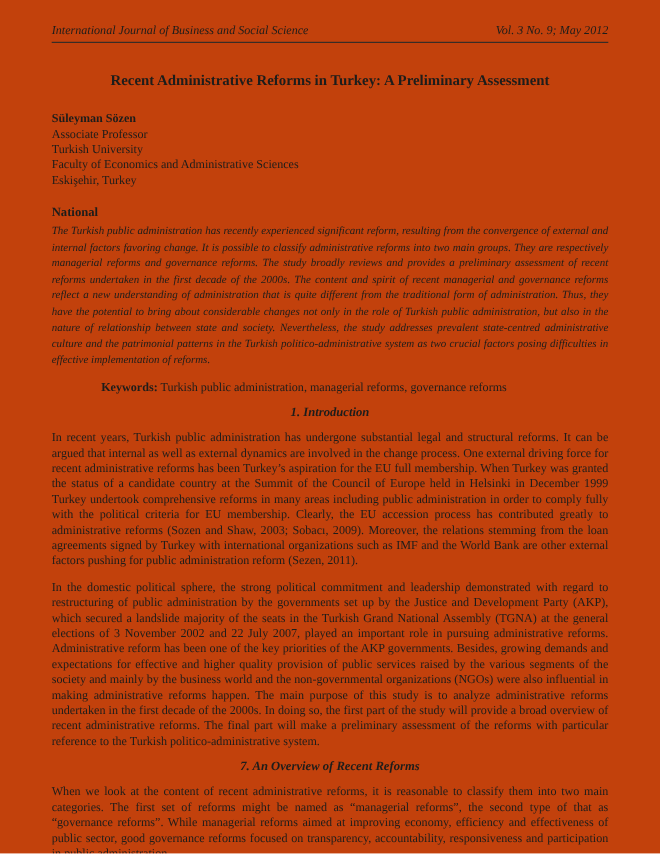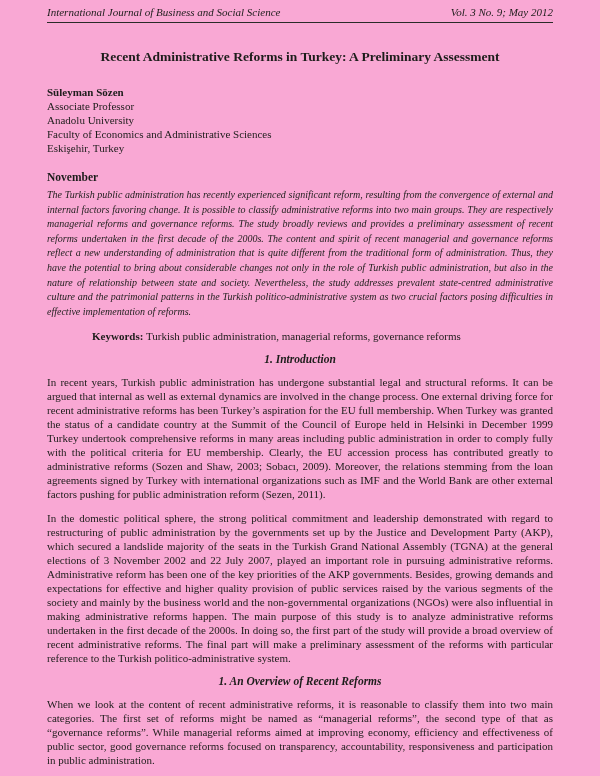"International Journal of Business and" .page { background: #f9a8d4 -> #c2410c; padding: 6px 47px 0 47px -> 22px 47px 0 47px }
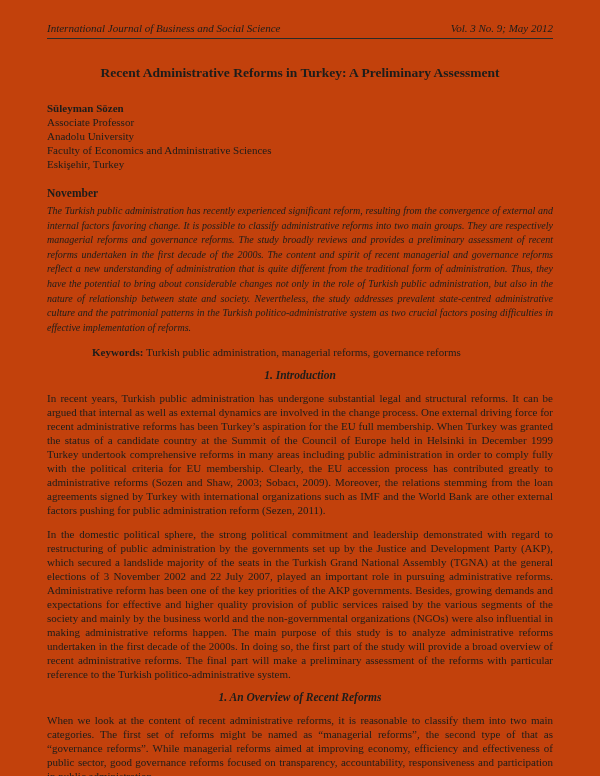"Anadolu University" div { text: Anadolu -> Turkish }
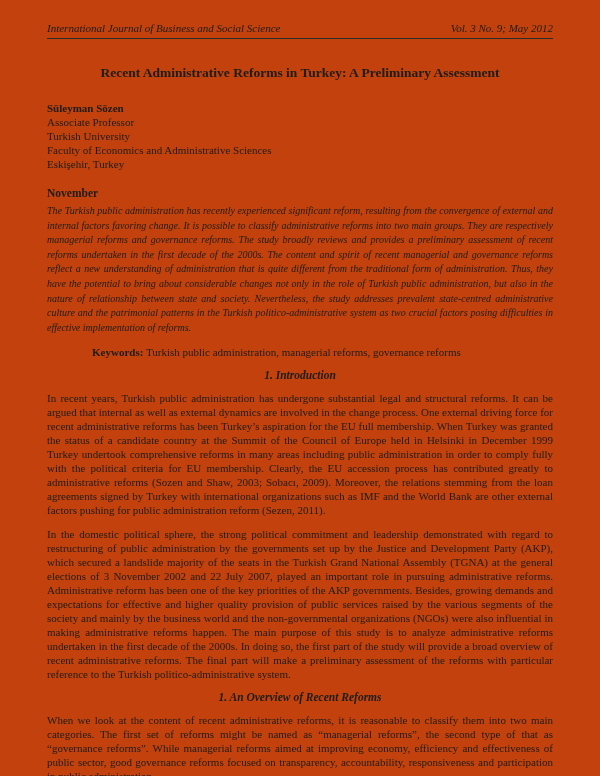"November" div.abstract-heading { text: November -> National }
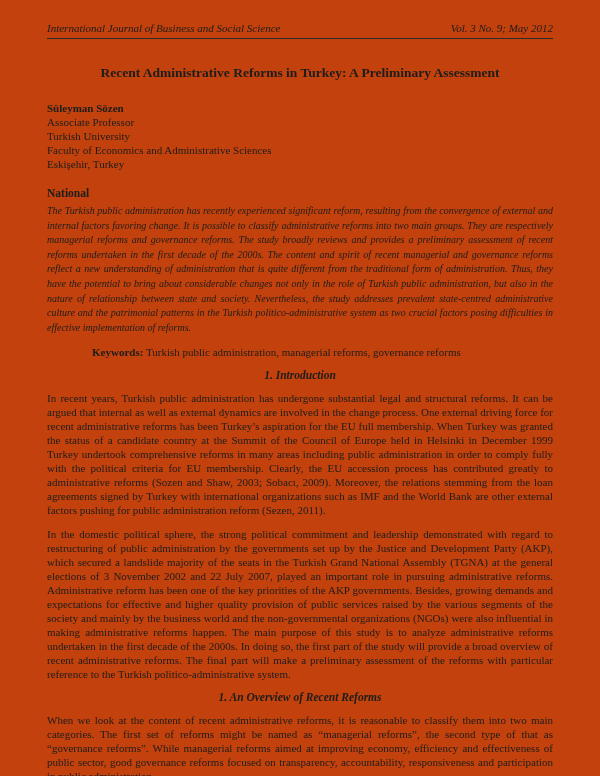"1. An Overview of Recent" div.section-heading { text: 1 -> 7 }
